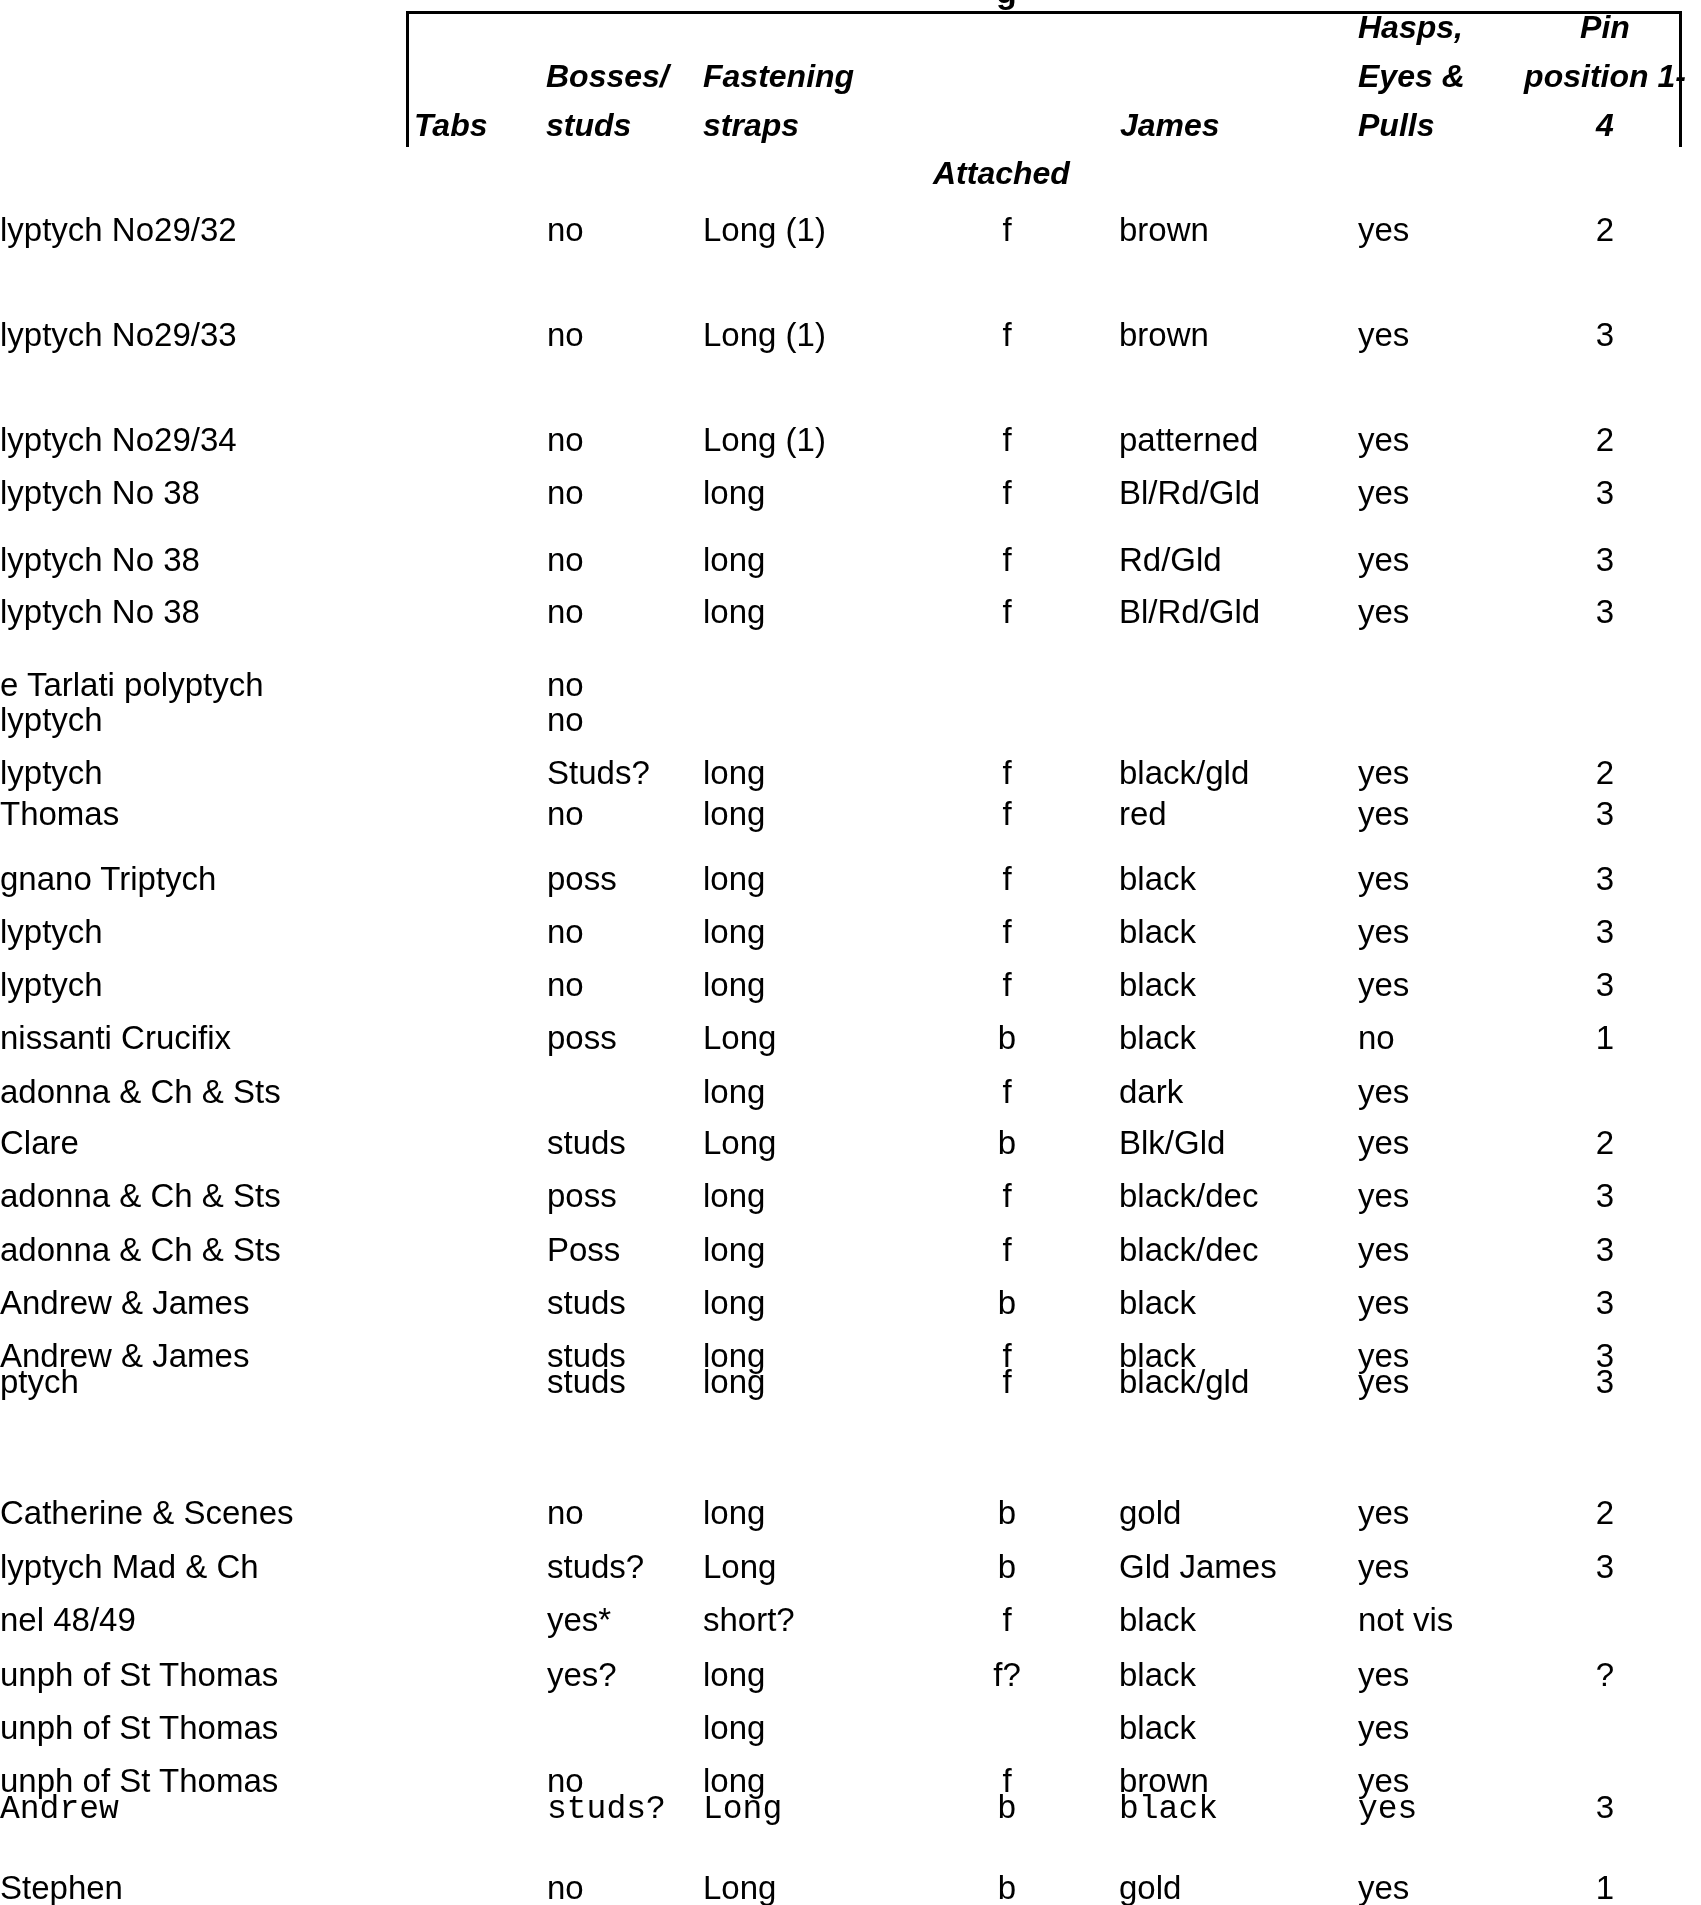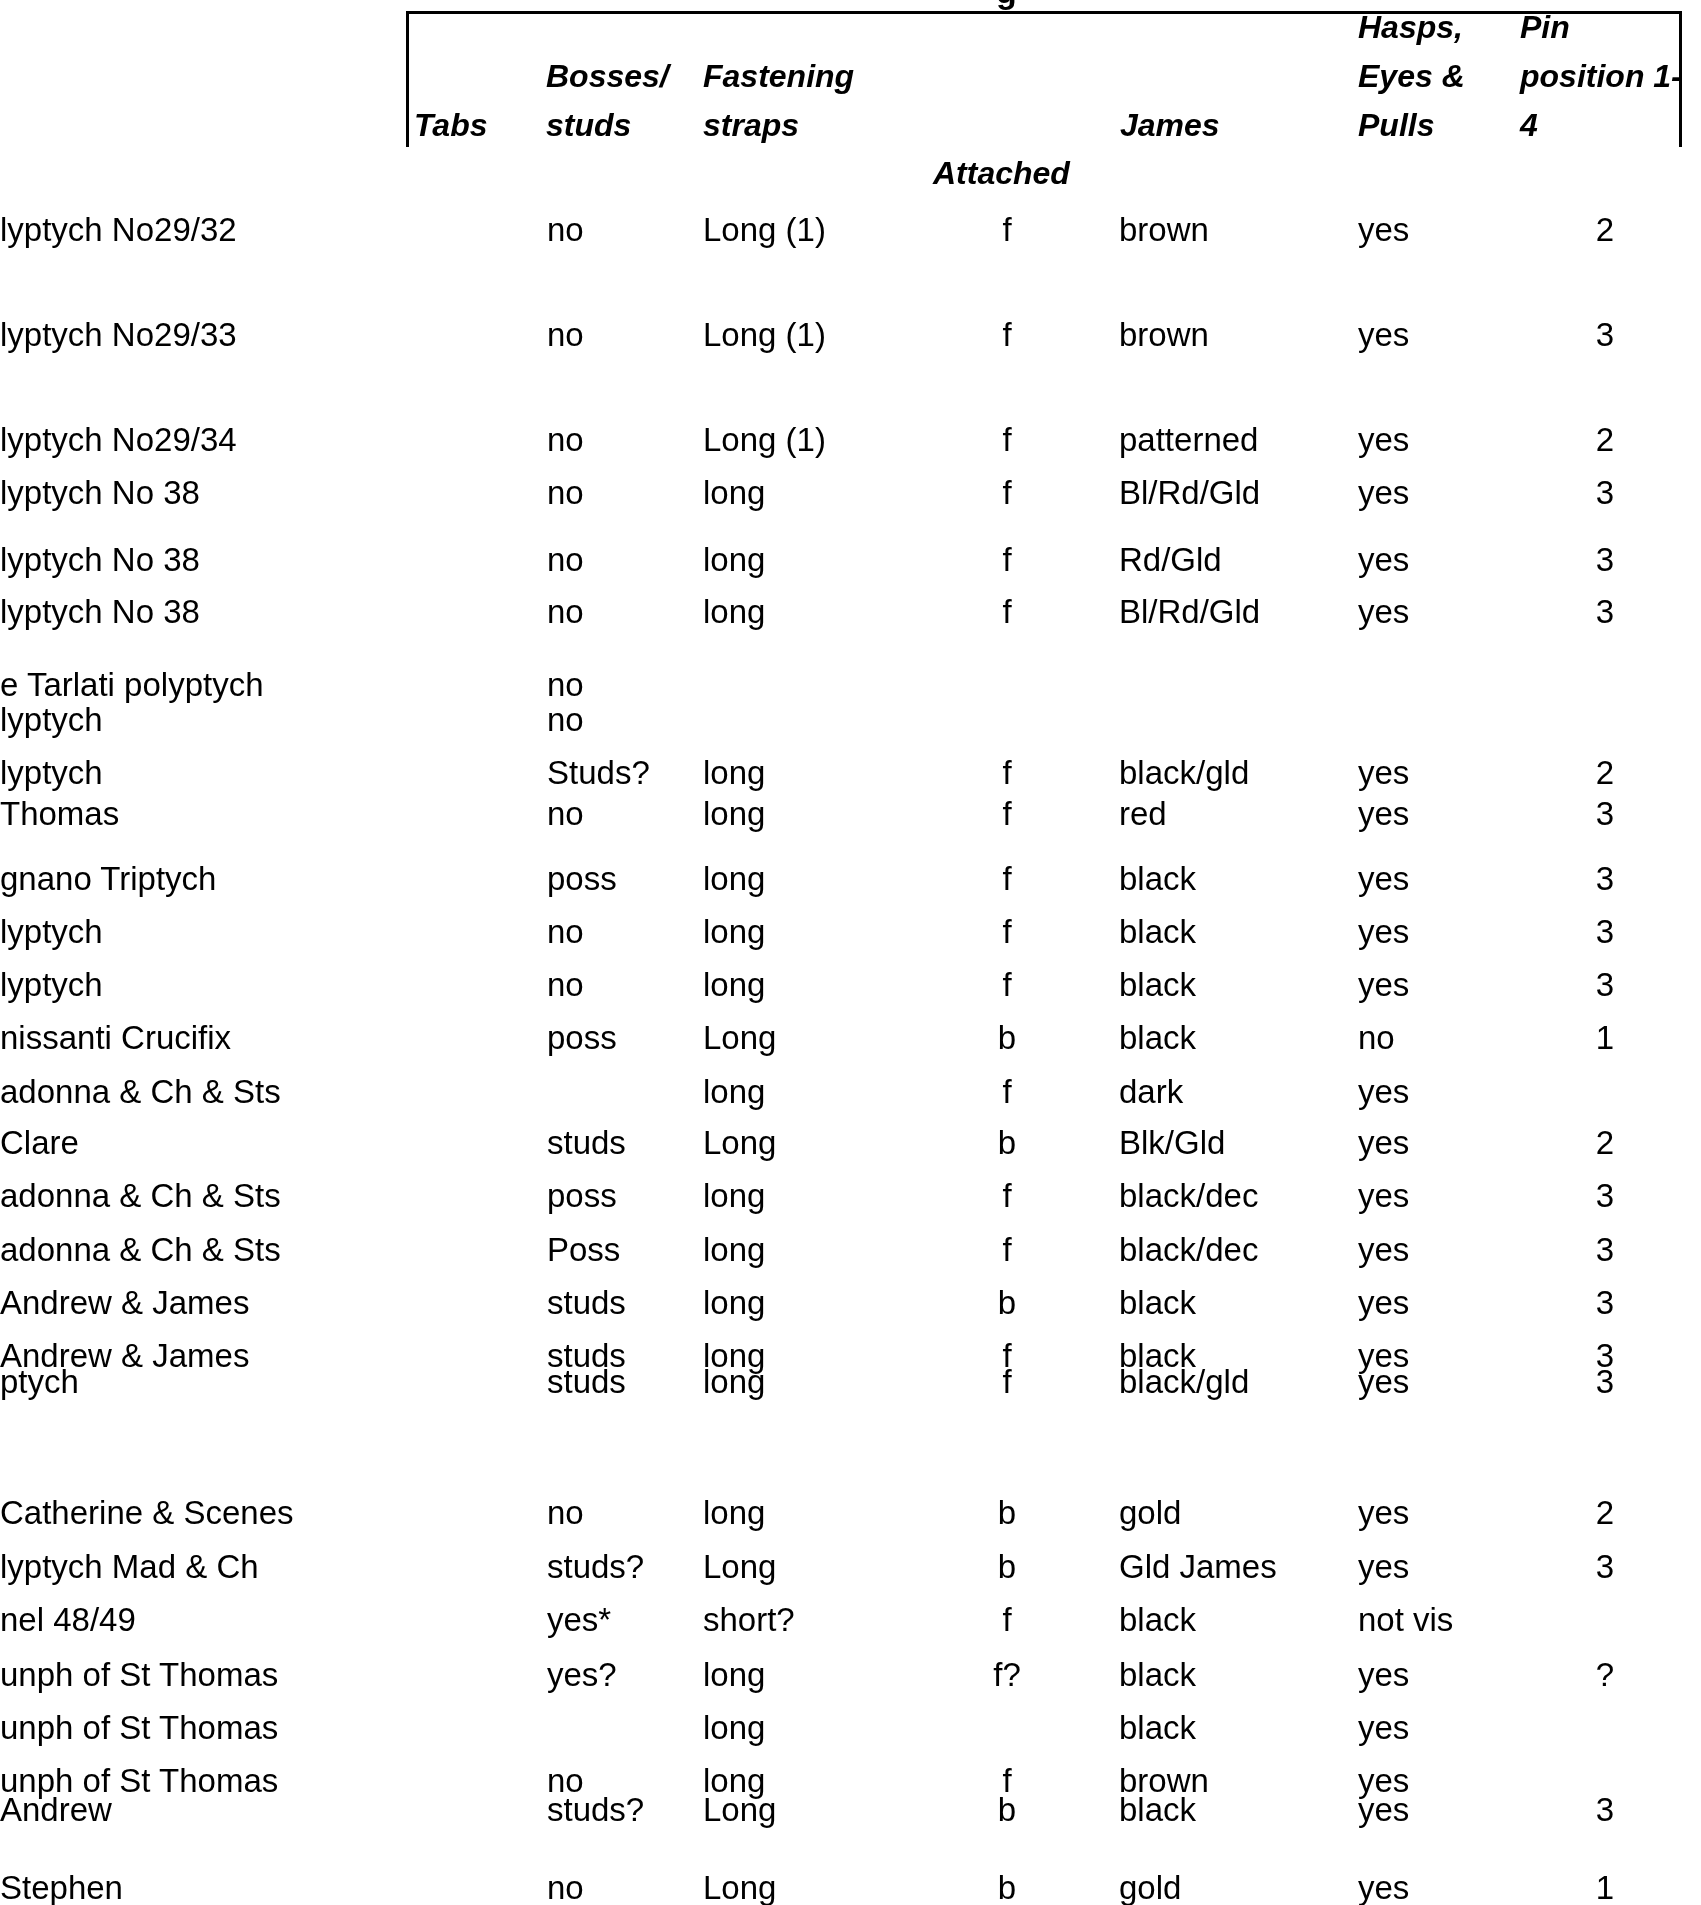"Pin" div.hcell { text-align: none -> center }
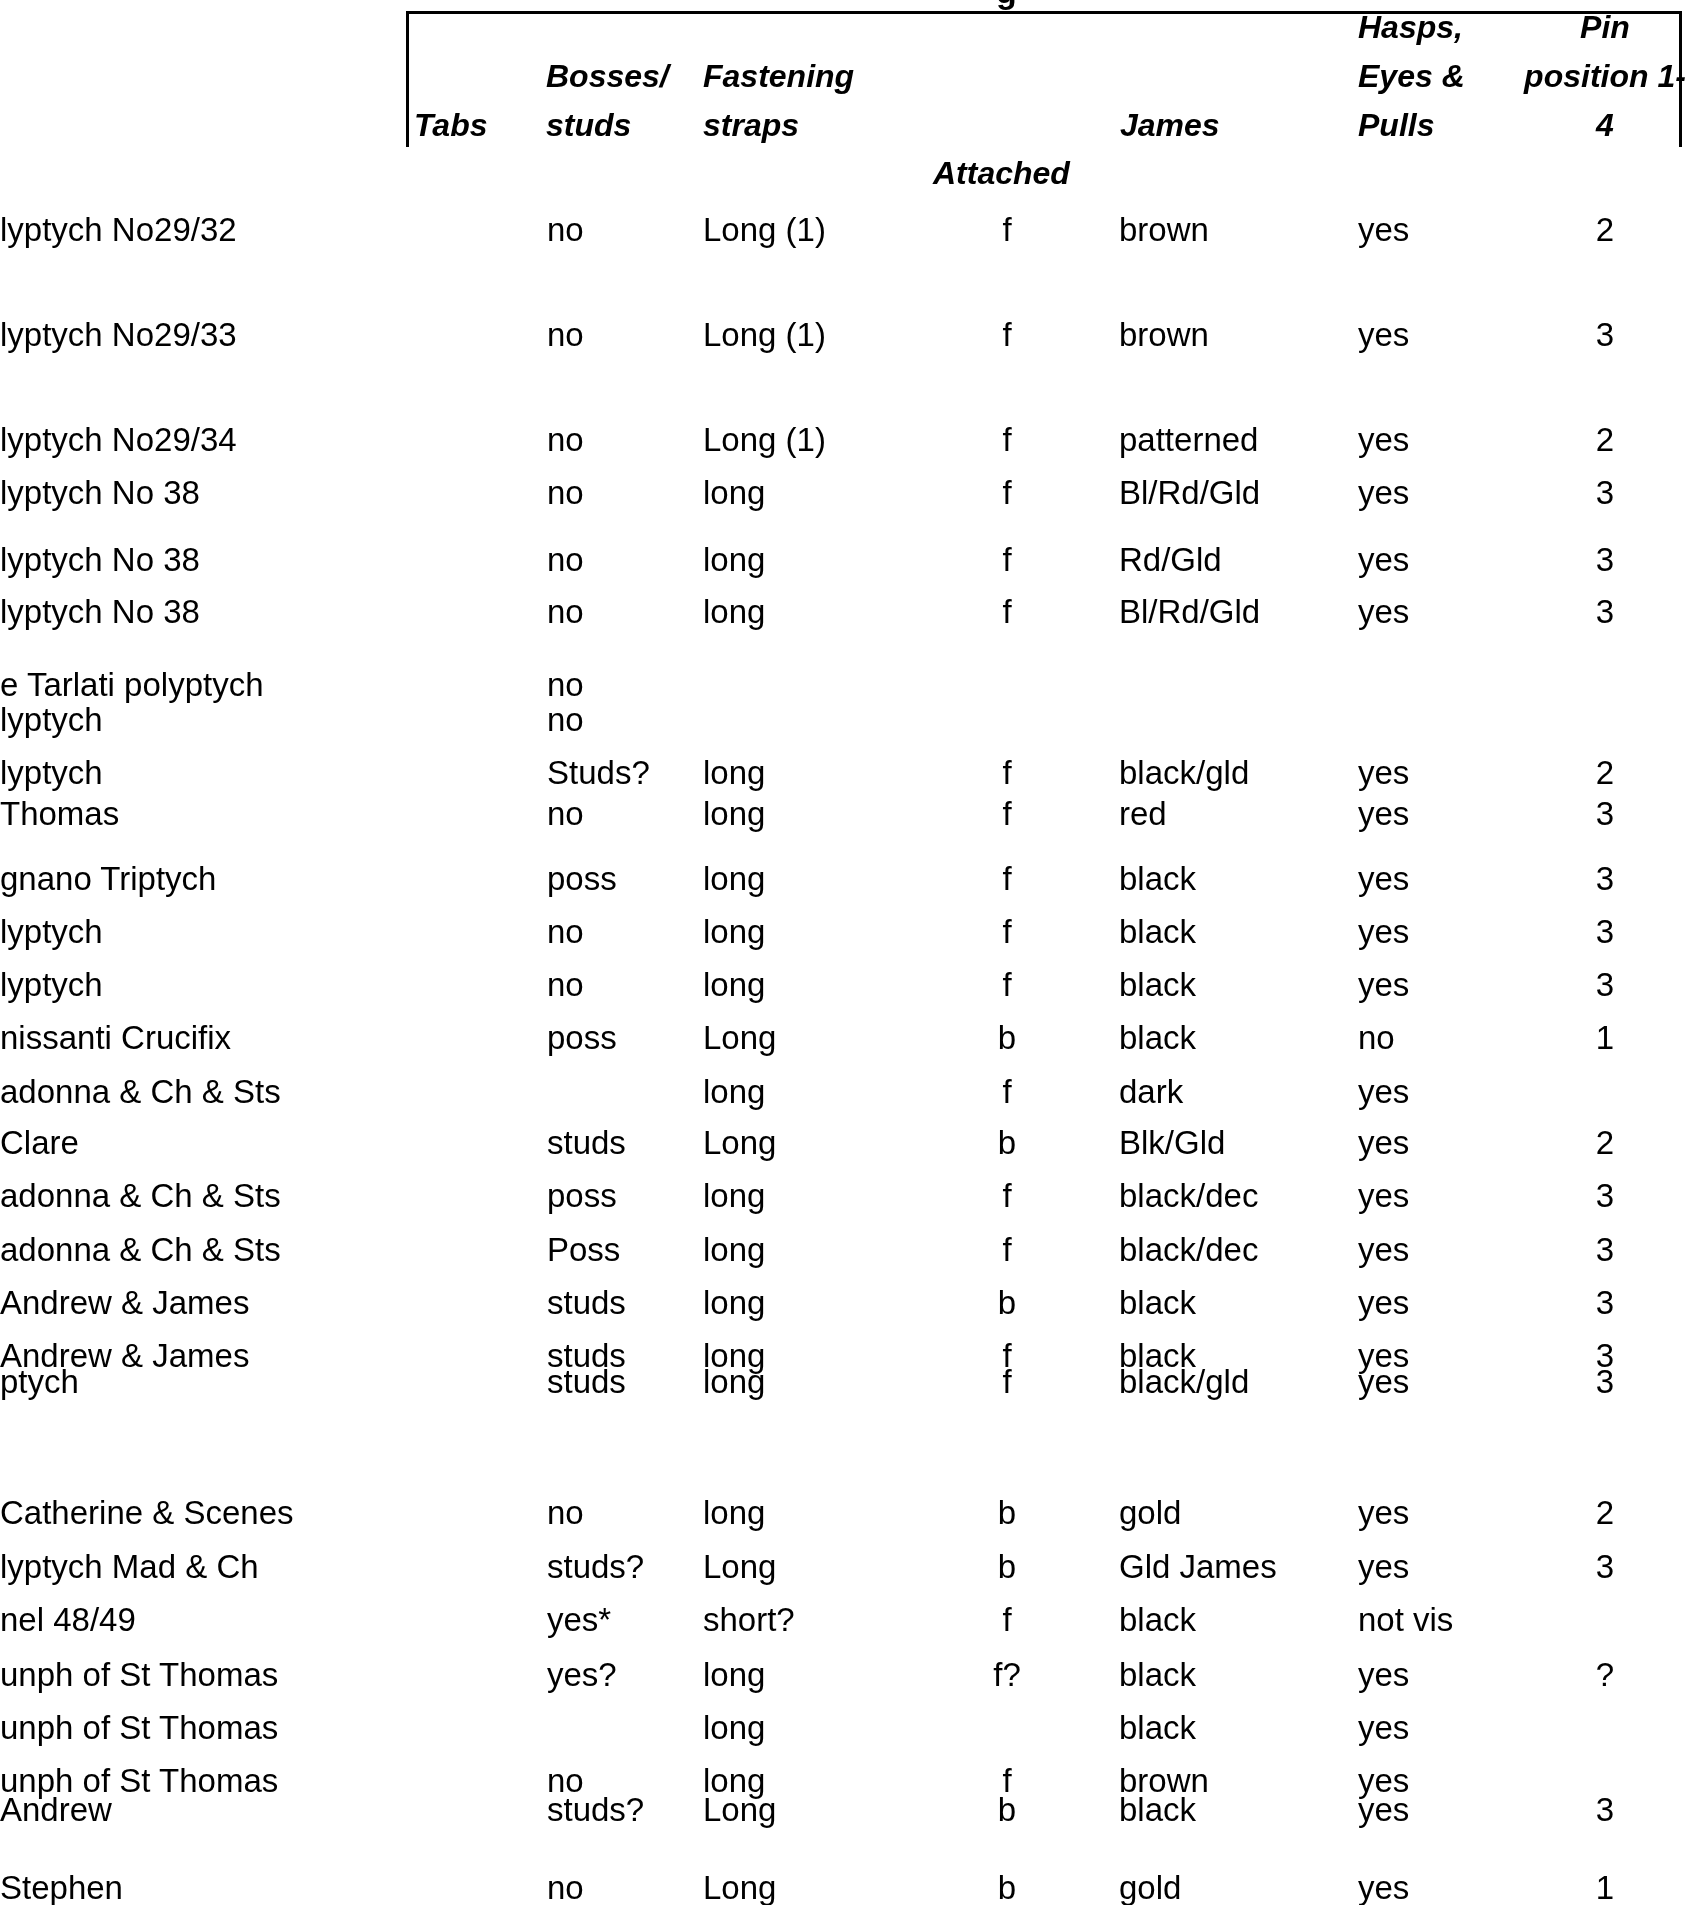"Andrew" div.row { font-family: none -> Liberation Mono, monospace }
